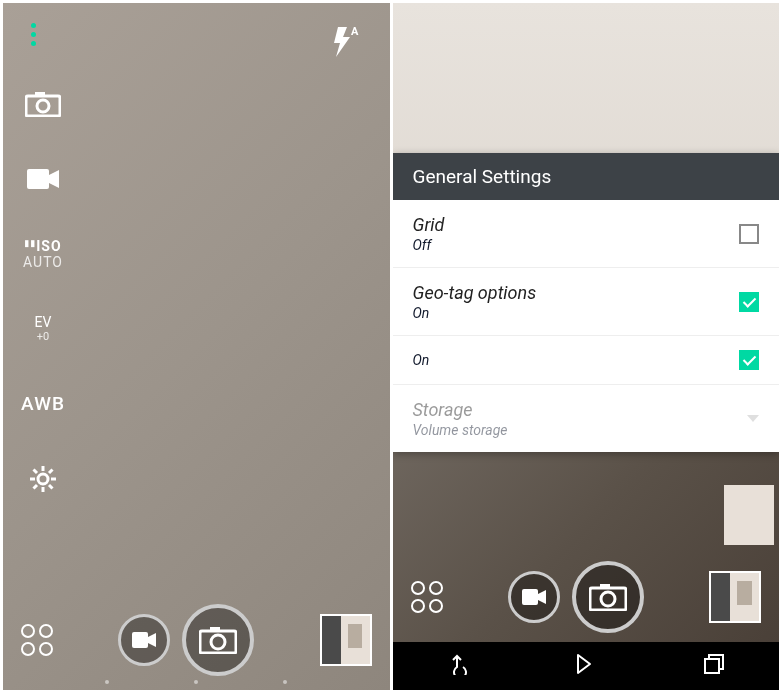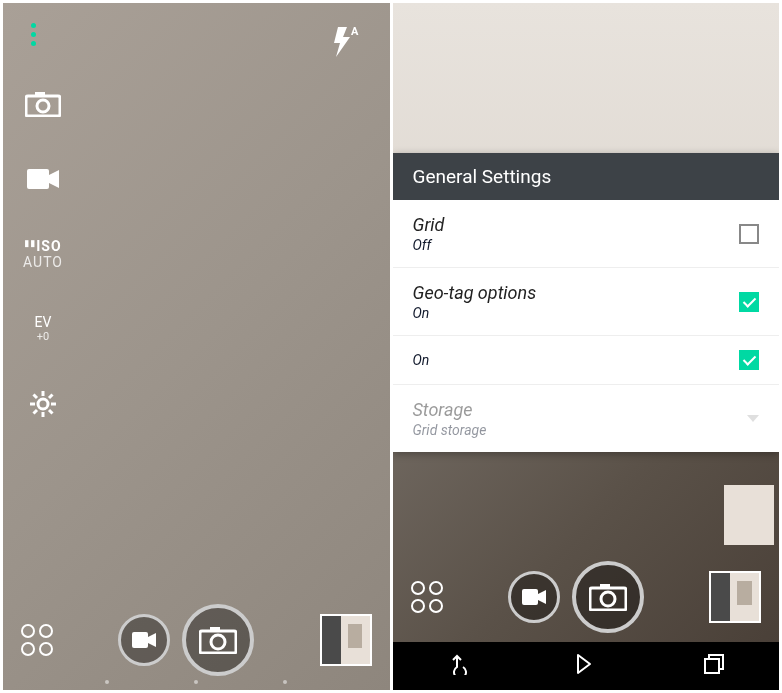"AWB" div.sidebar-item { html: none -> <div> <span>AWB</span> </div> }
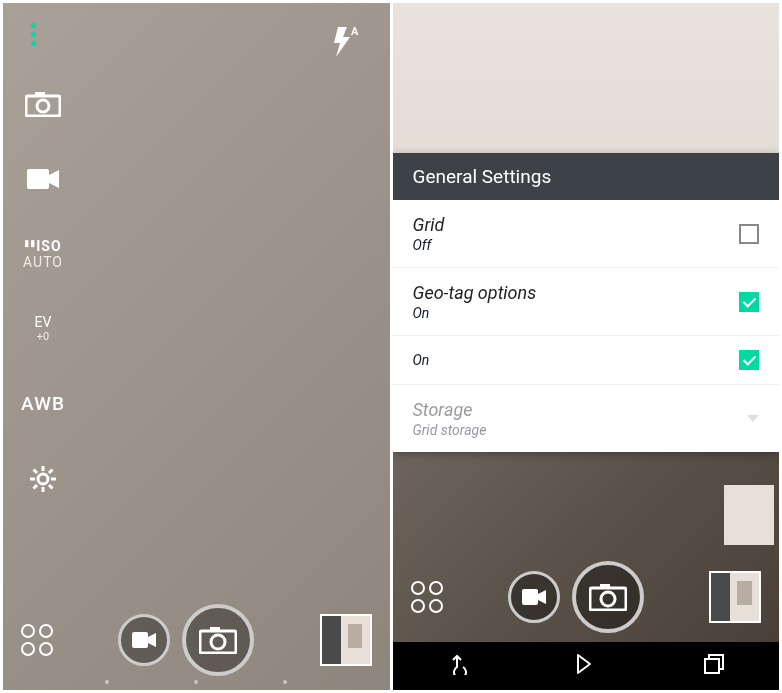"Grid storage" div.sub { text: Grid -> Volume }
